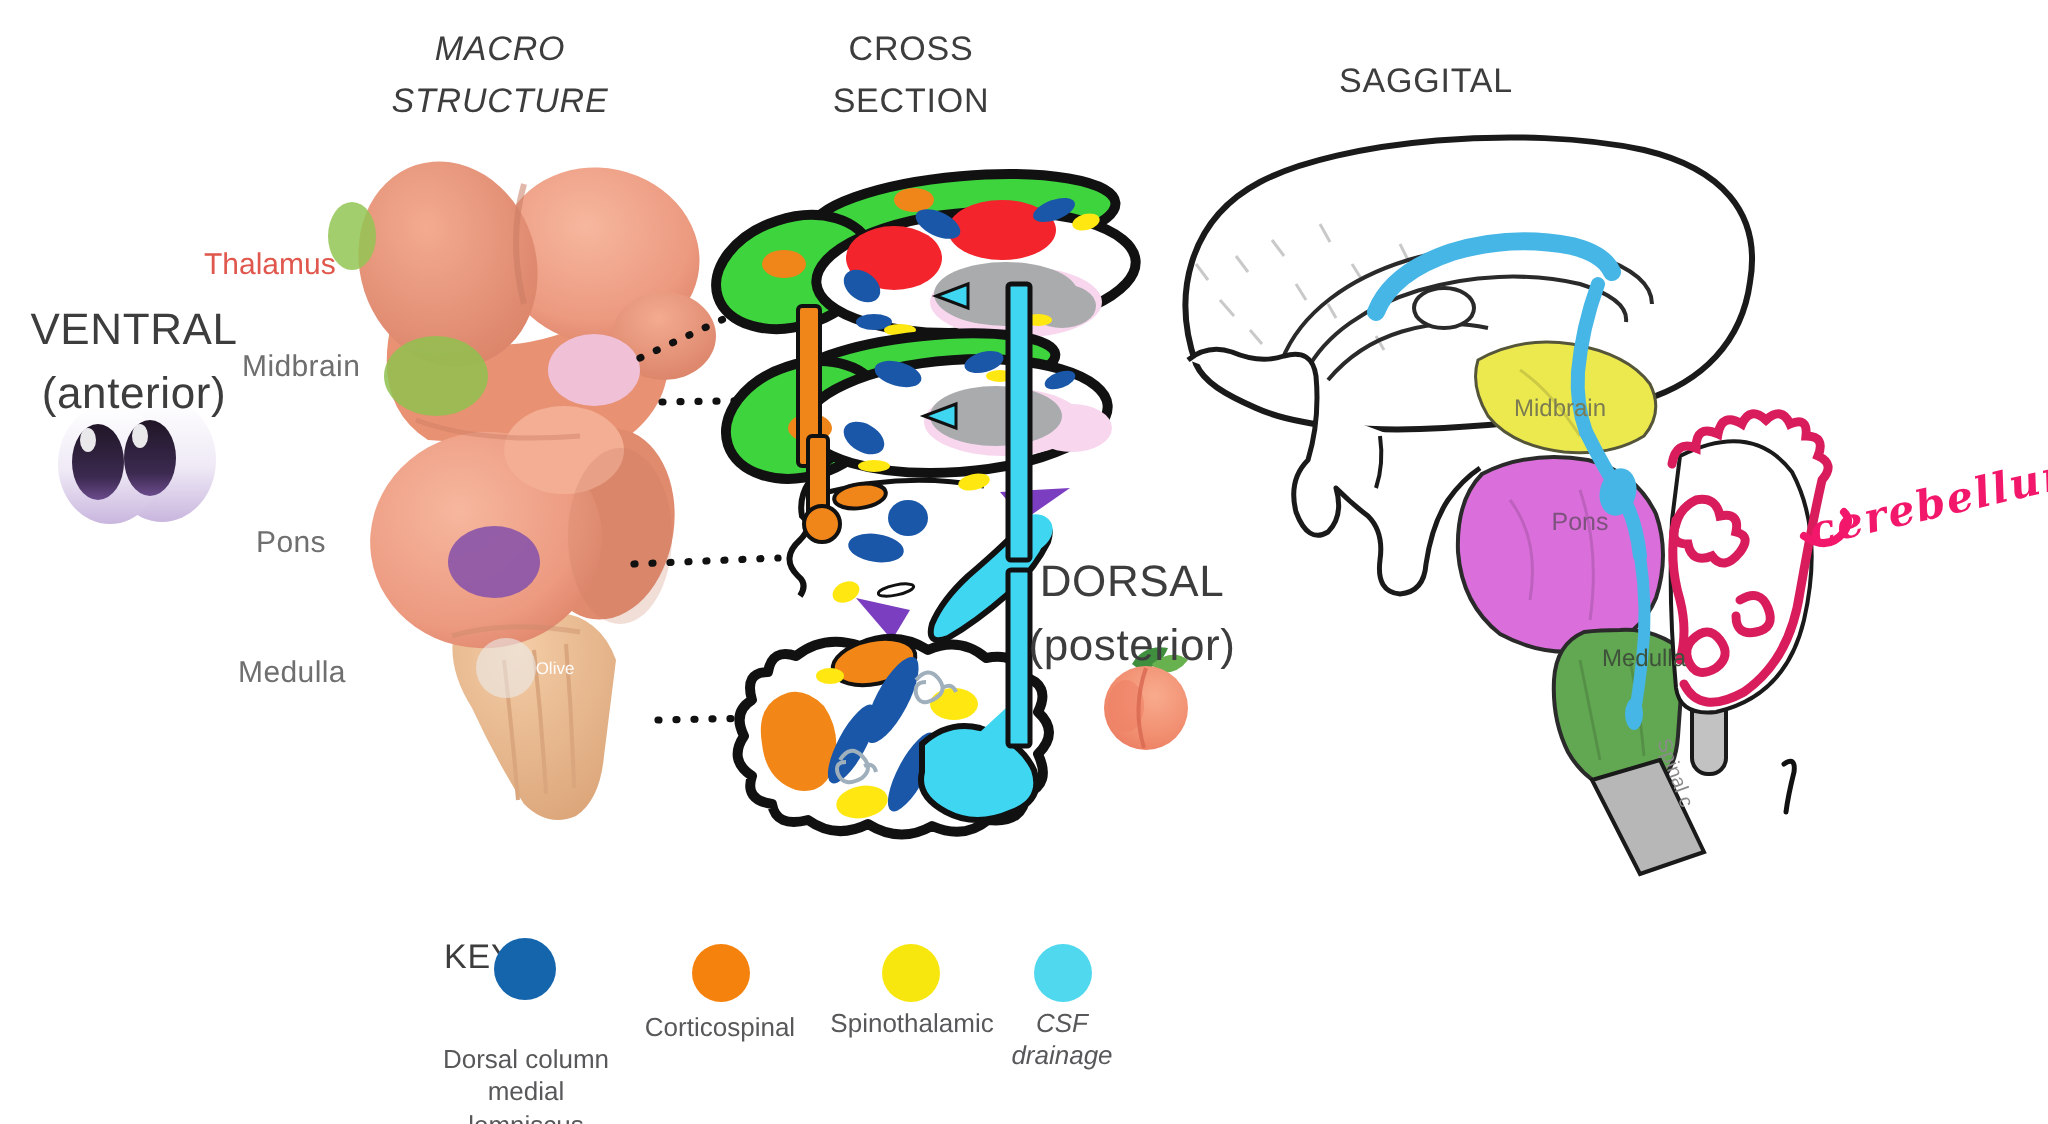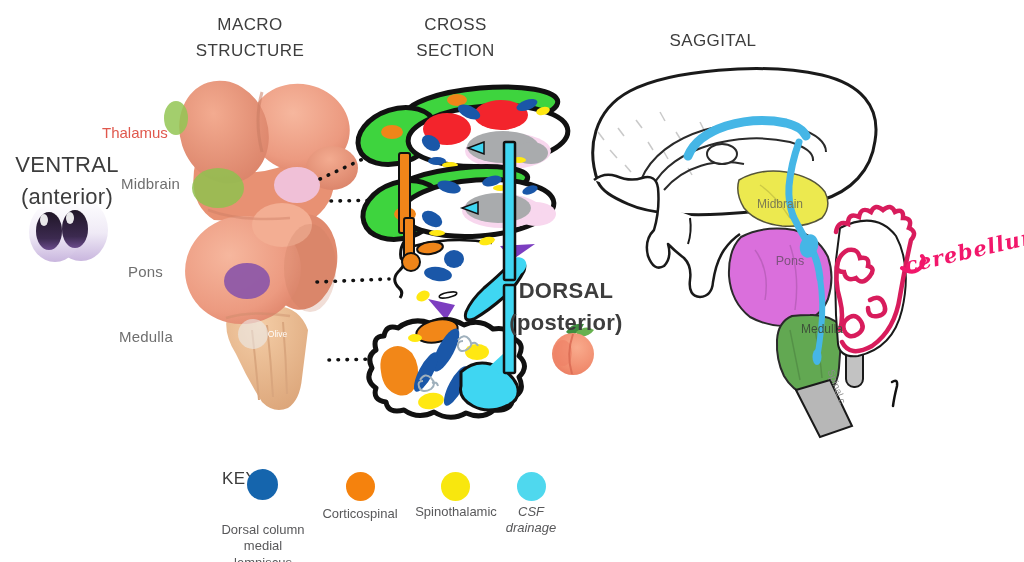"MACRO" div.abs { font-style: none -> italic }
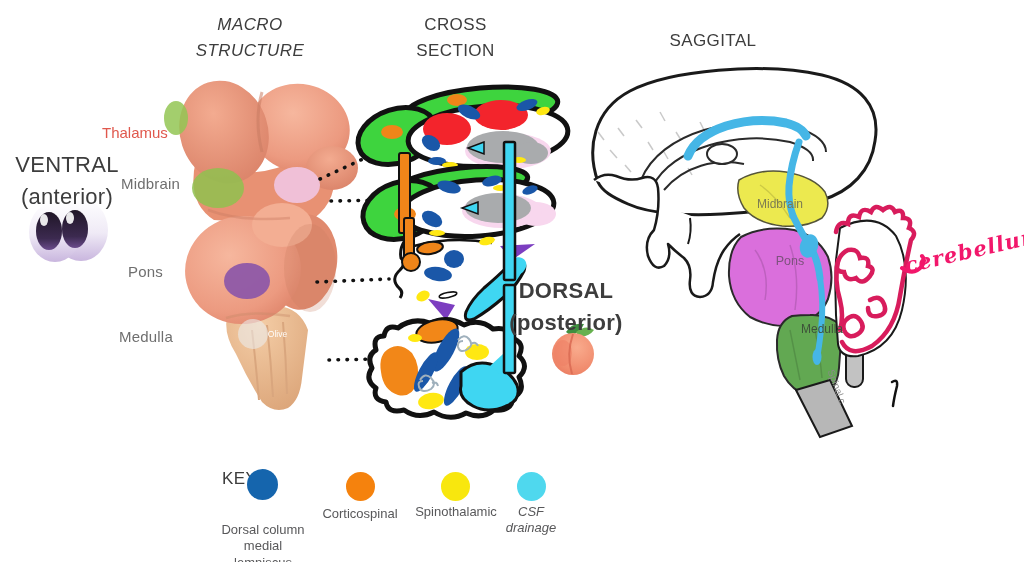"DORSAL" div.abs { font-weight: bold -> none }
